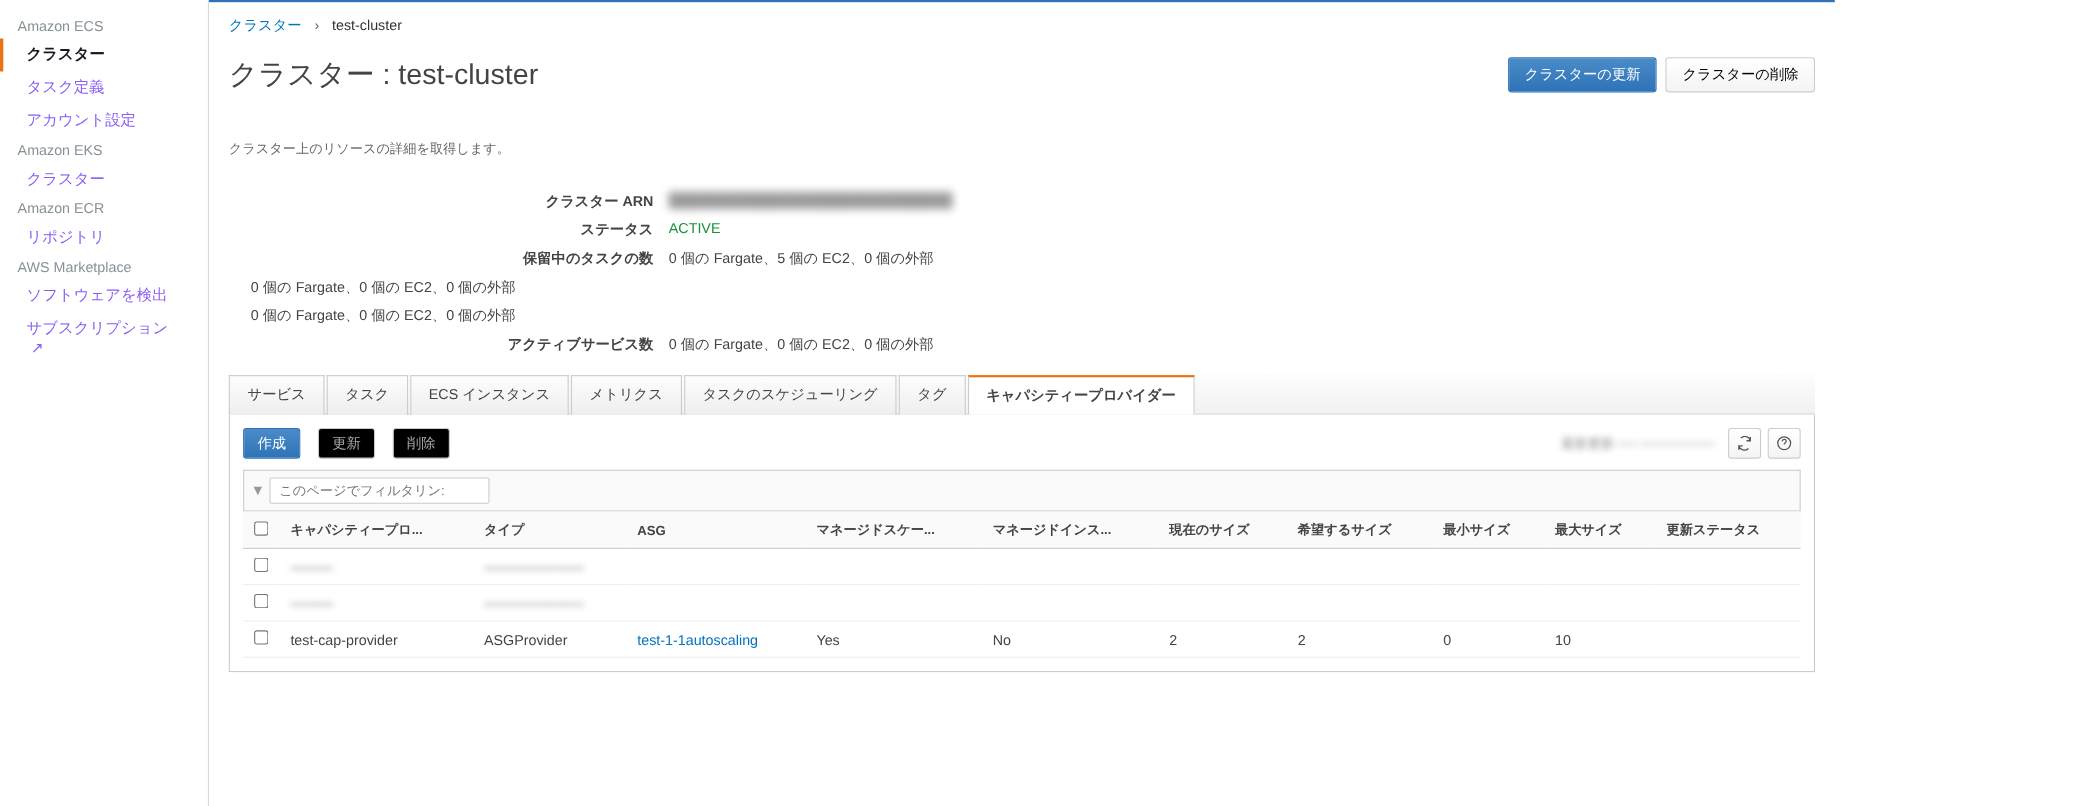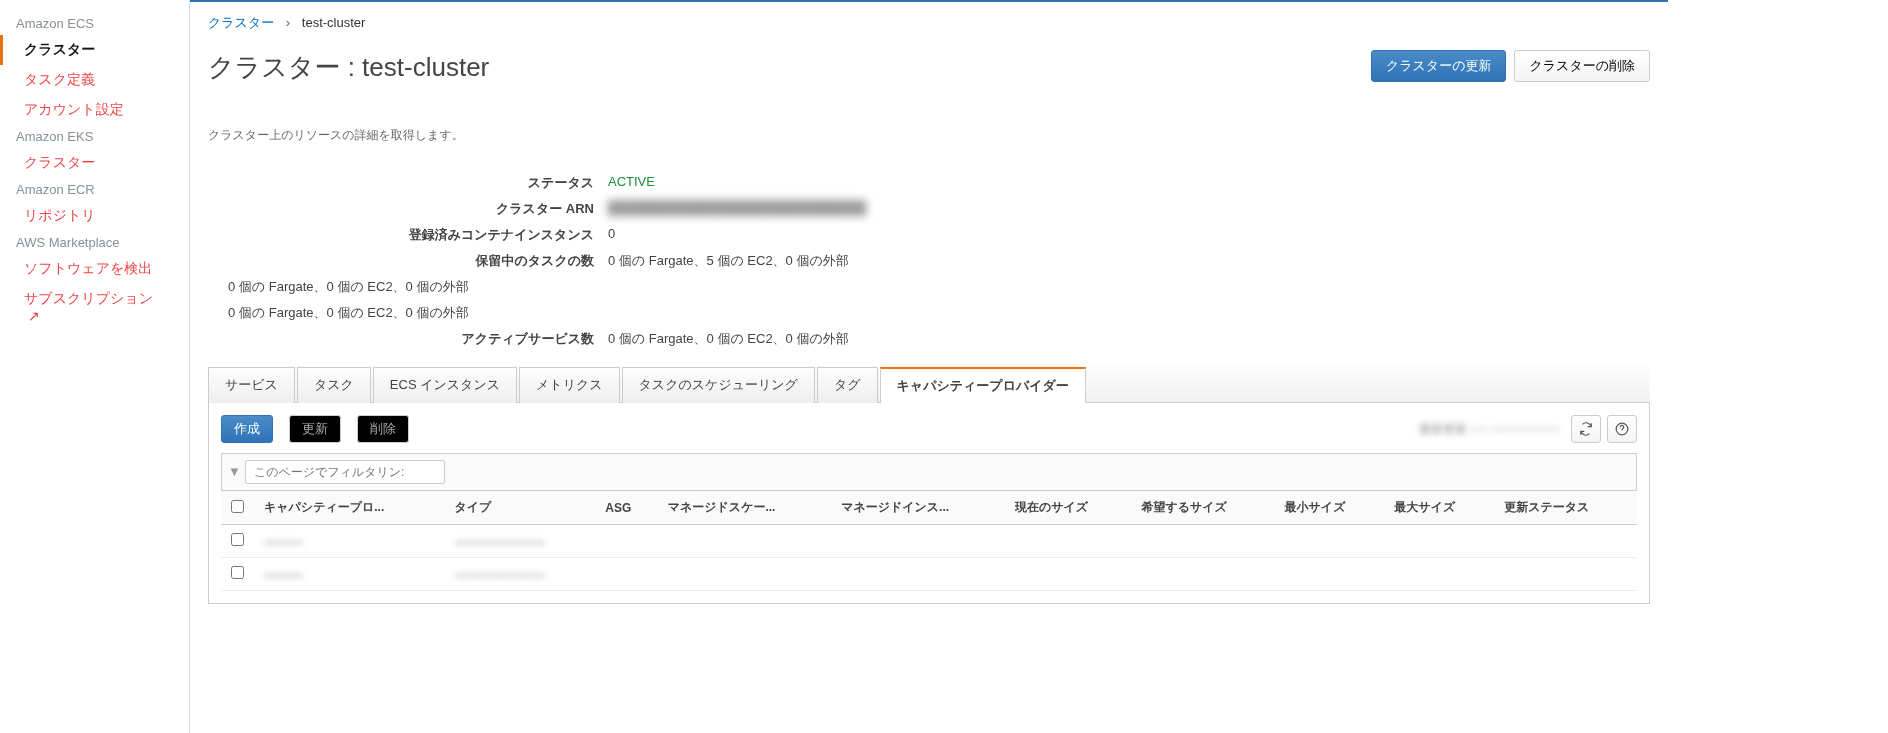"タスク定義" .sidebar-item { color: #ef4444 -> #8b5cf6 }
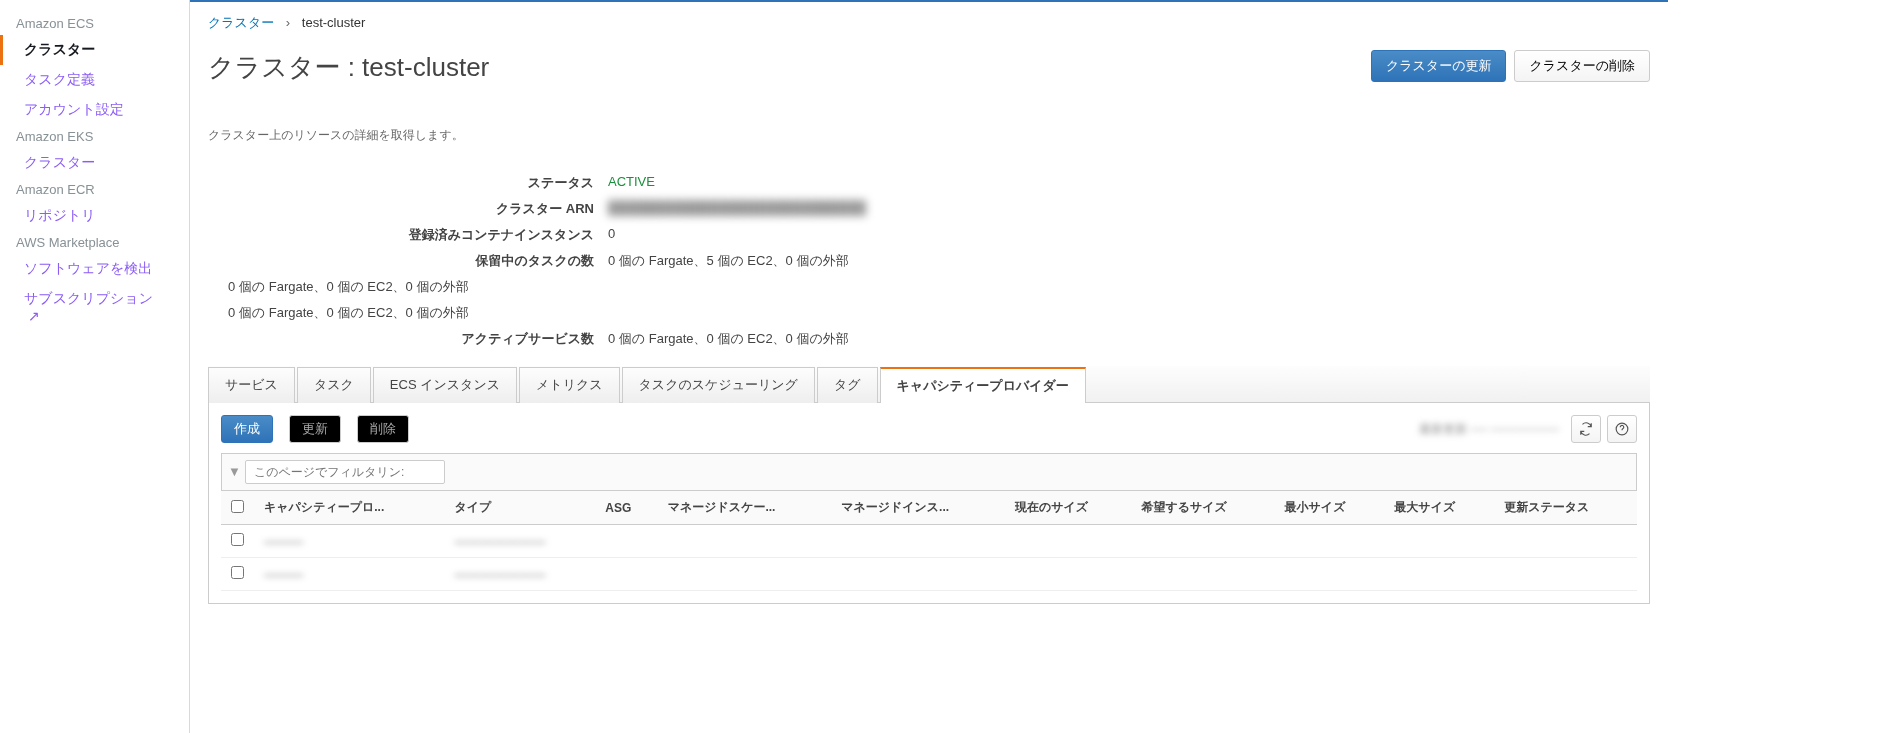"クラスター : test-cluster" .title-row { align-items: flex-start -> center }
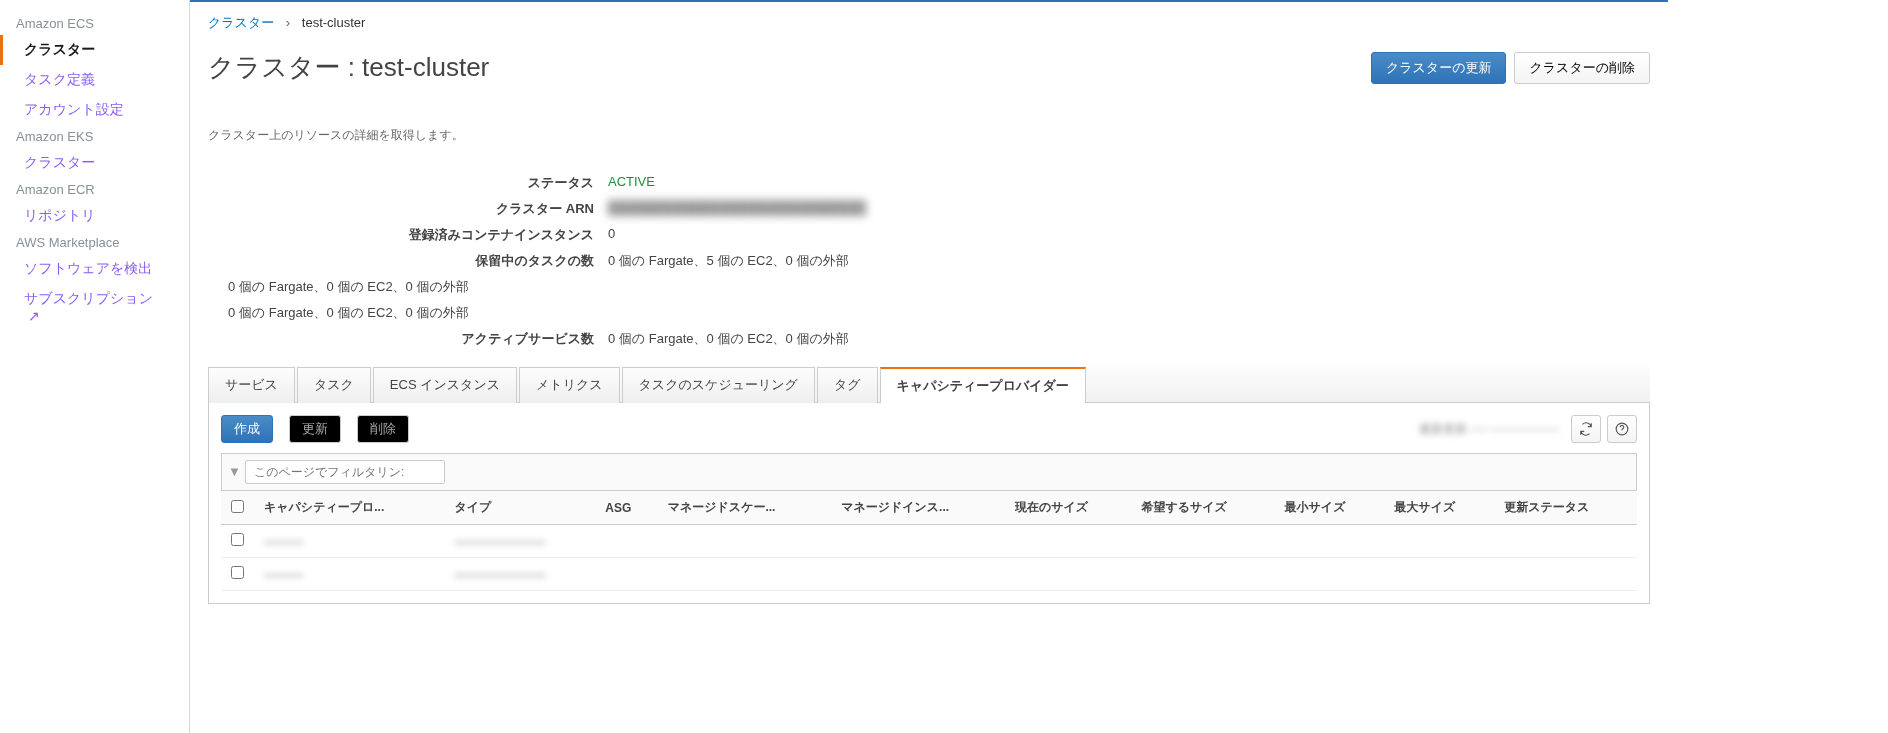"ステータス" div.detail-row { order: before "クラスター ARN" -> after "クラスター ARN" }
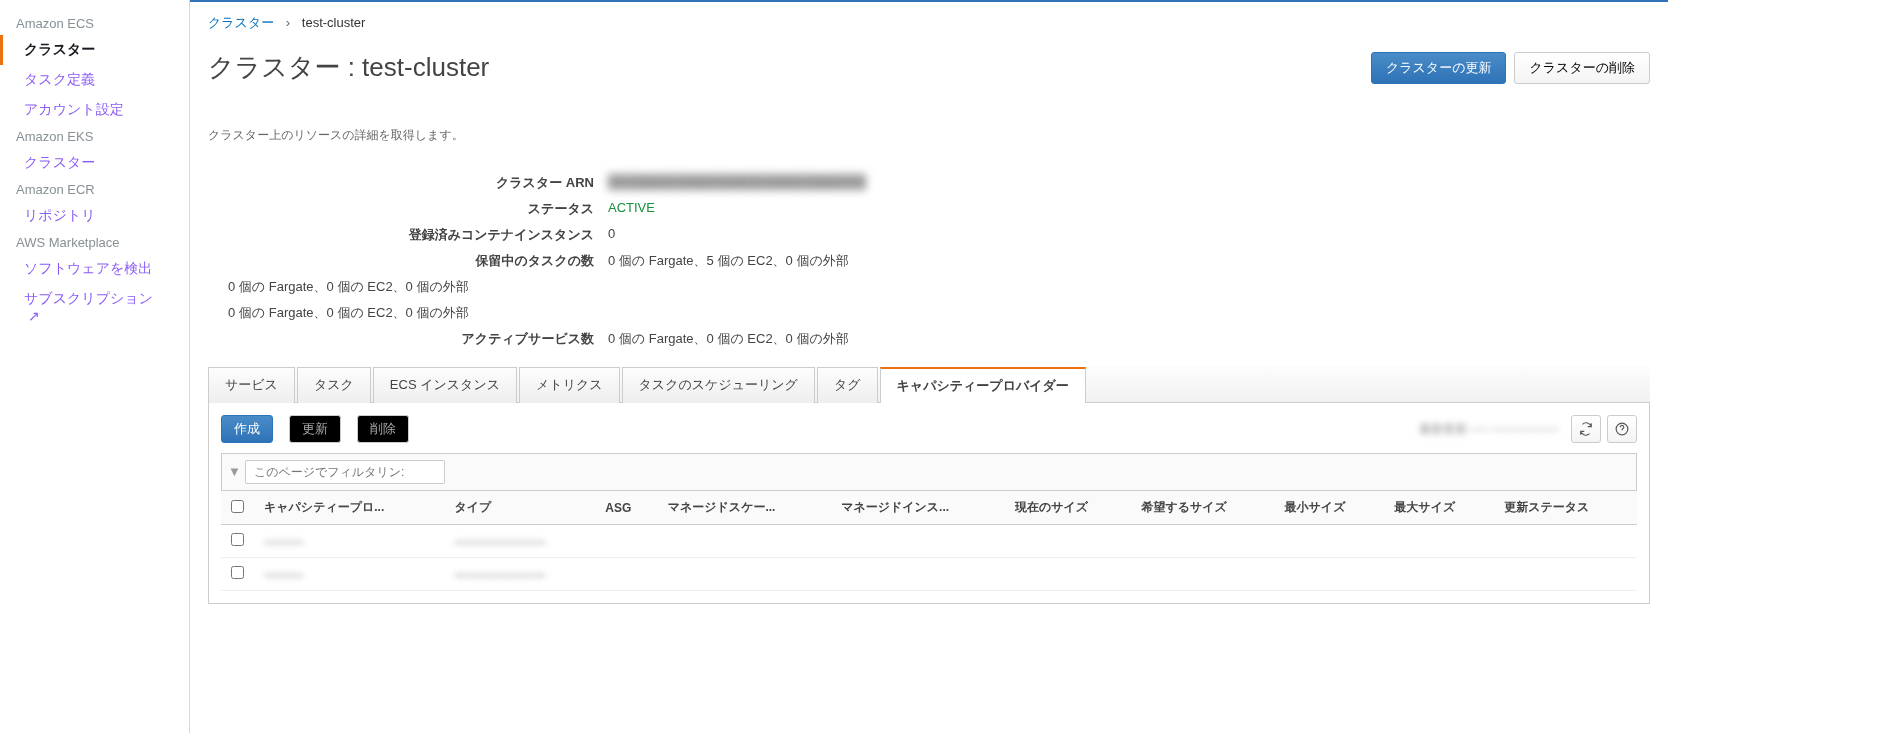"登録済みコンテナインスタンス" div.detail-row { html: <div> <div>登録済みコンテナインスタンス</div> <div>0</div> </div> -> none }
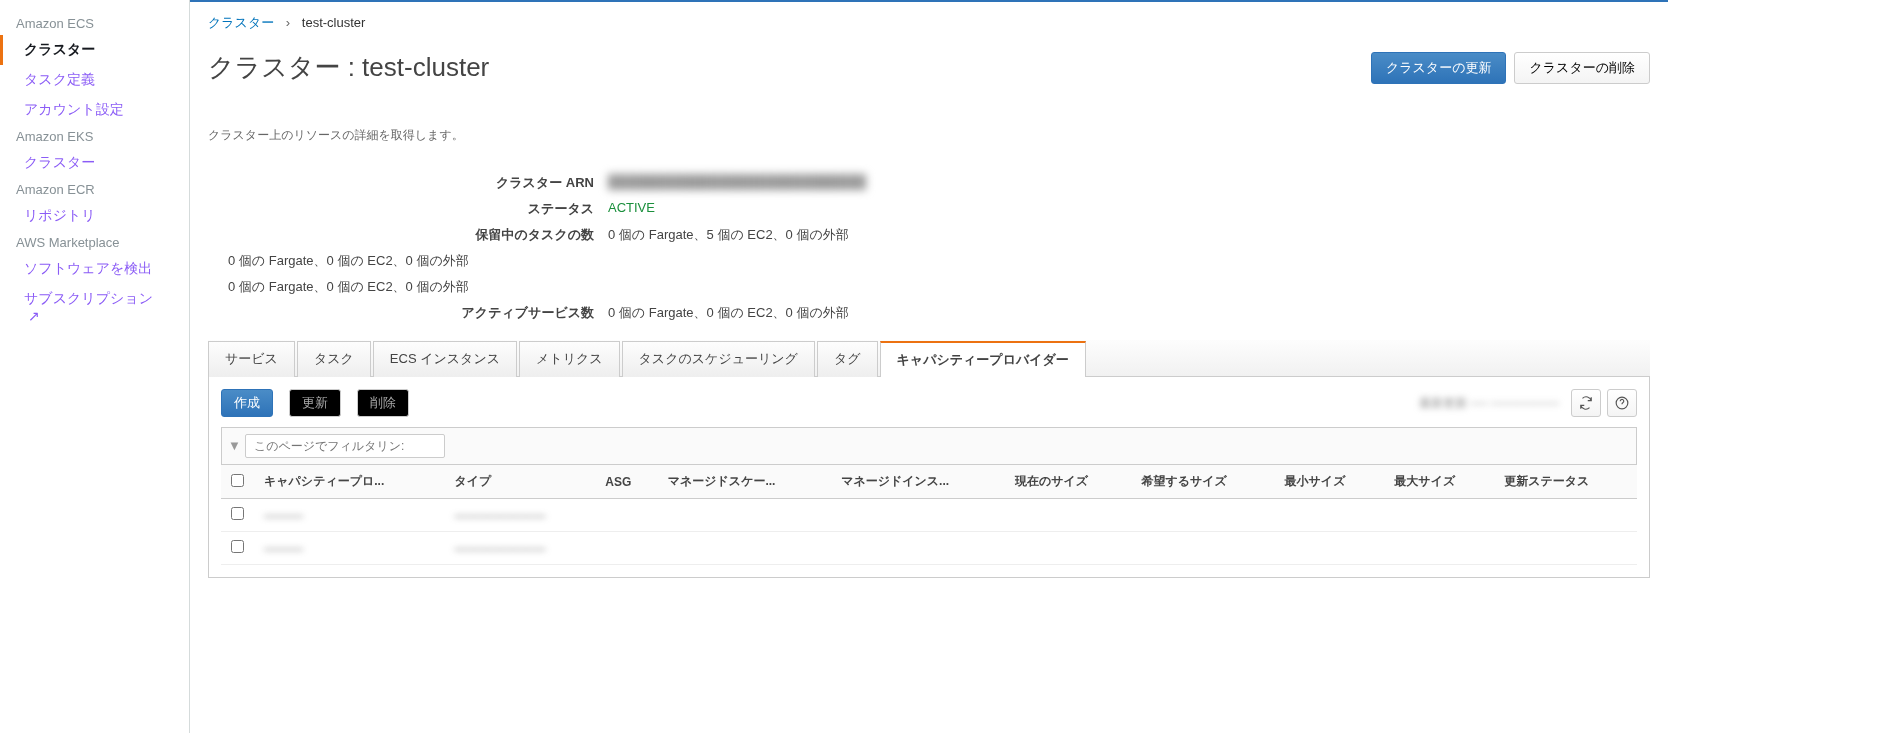"test-cap-provider" tr { html: none -> <tr> <td><input></td> <td>test-cap-provider</td> <td>ASGProvider</td> <td><span>test-1-1autoscaling</span></td> <td>Yes</td> <td>No</td> <td>2</td> <td>2</td> <td>0</td> <td>10</td> <td></td> </tr> }
